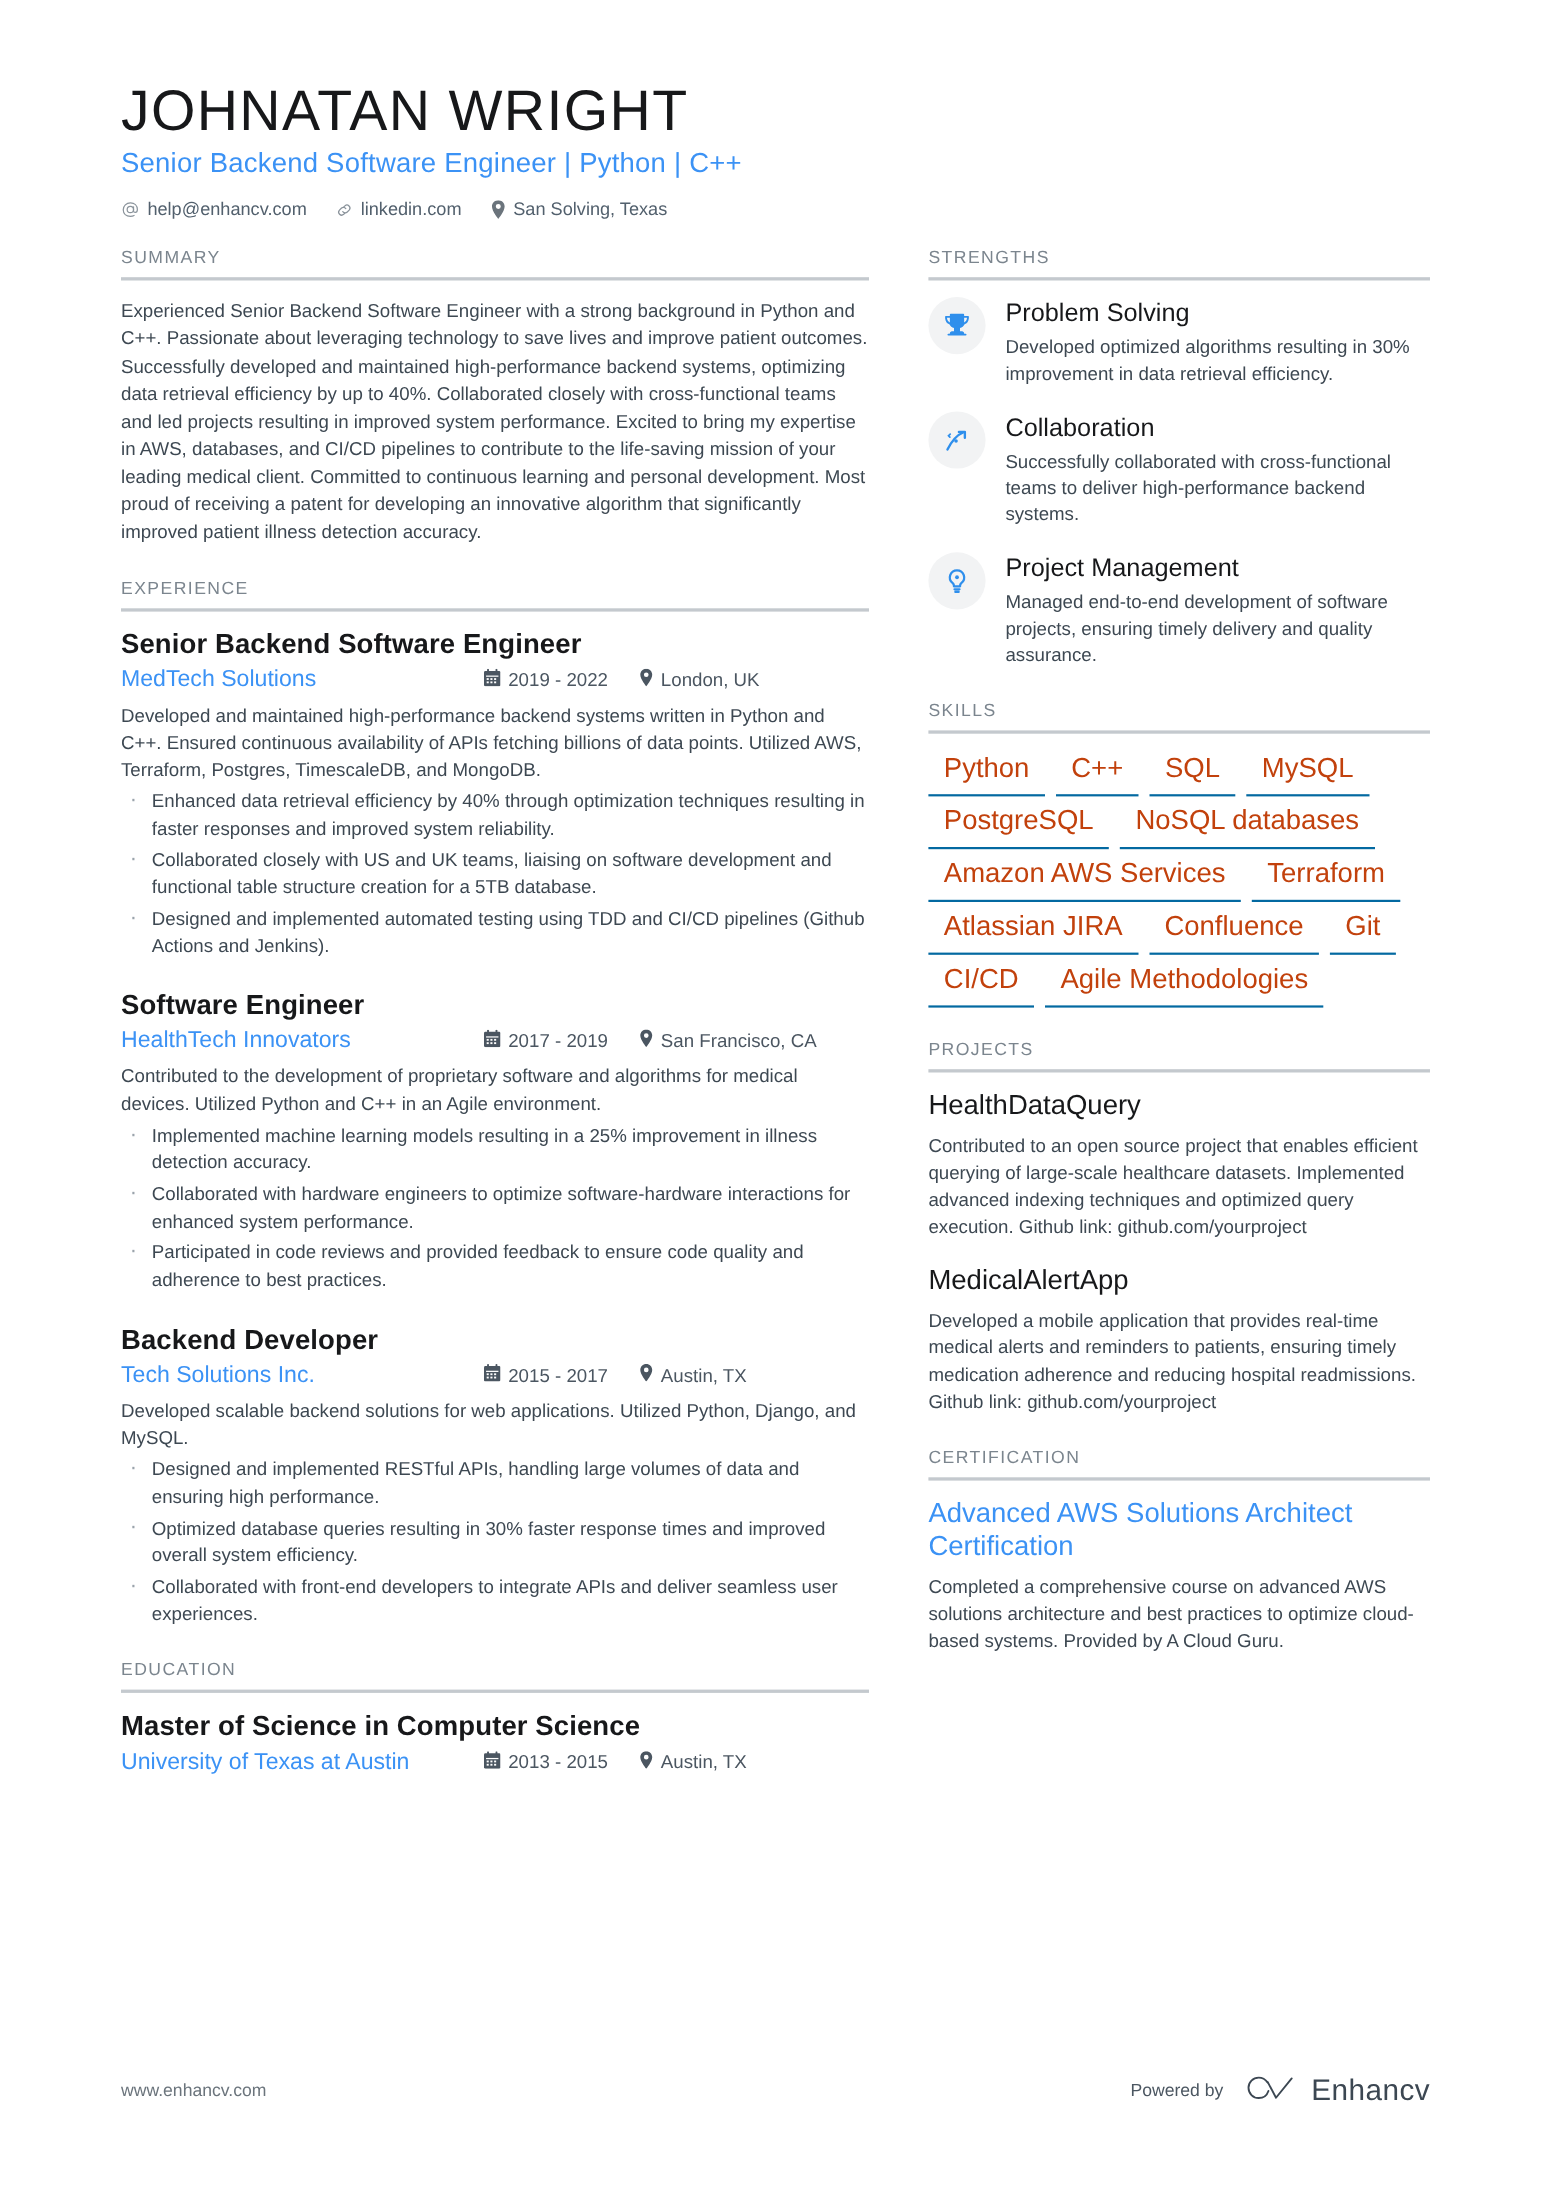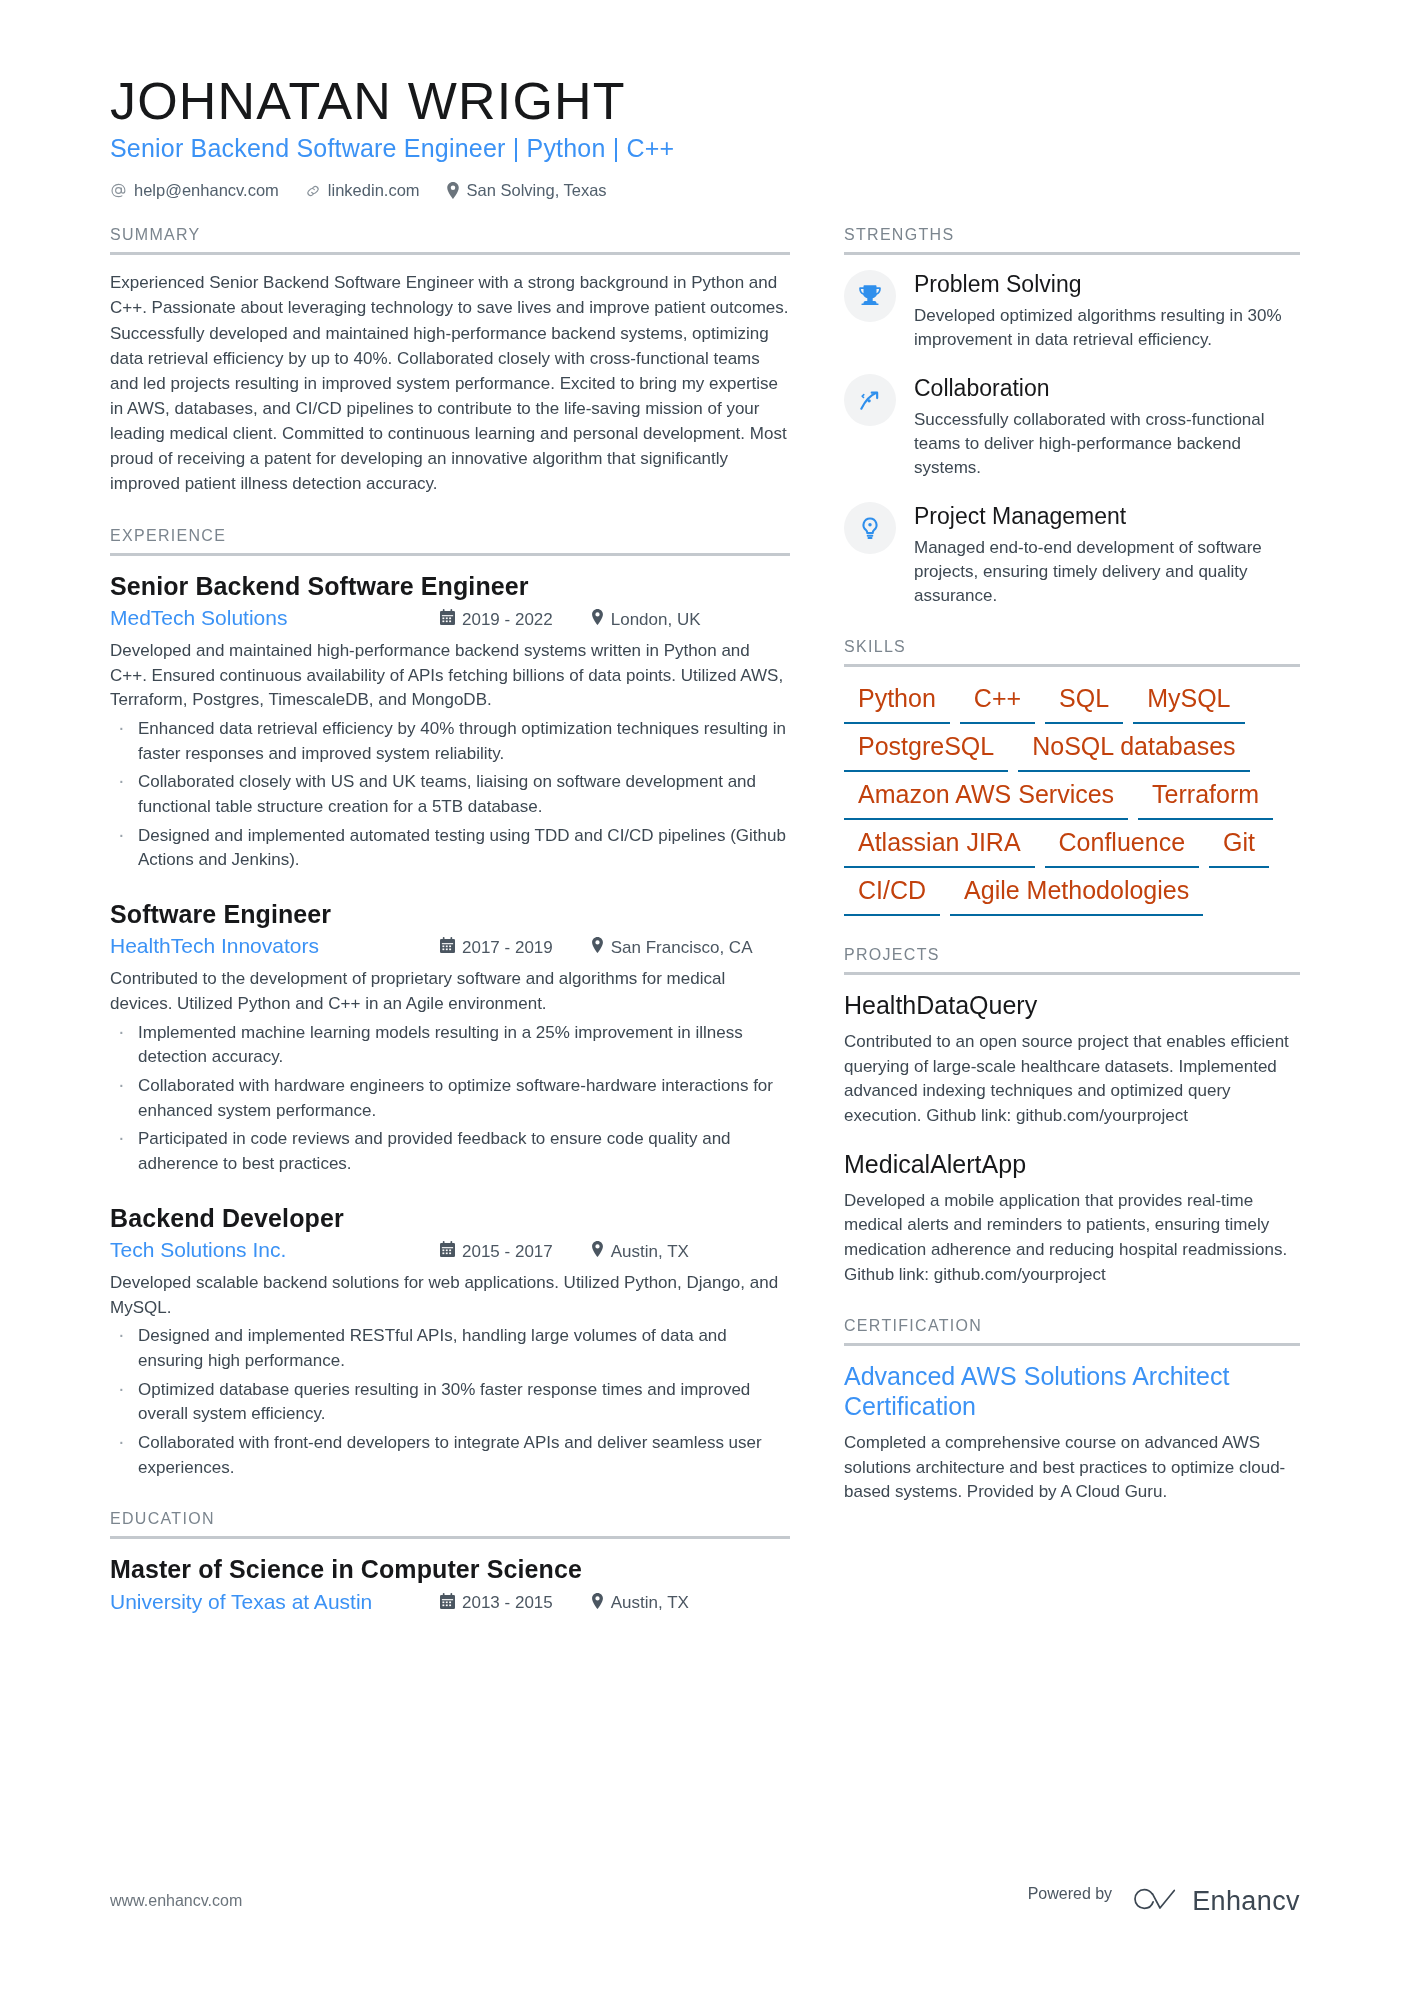"2019 - 2022" .meta-bit { margin-right: 38px -> 28px }
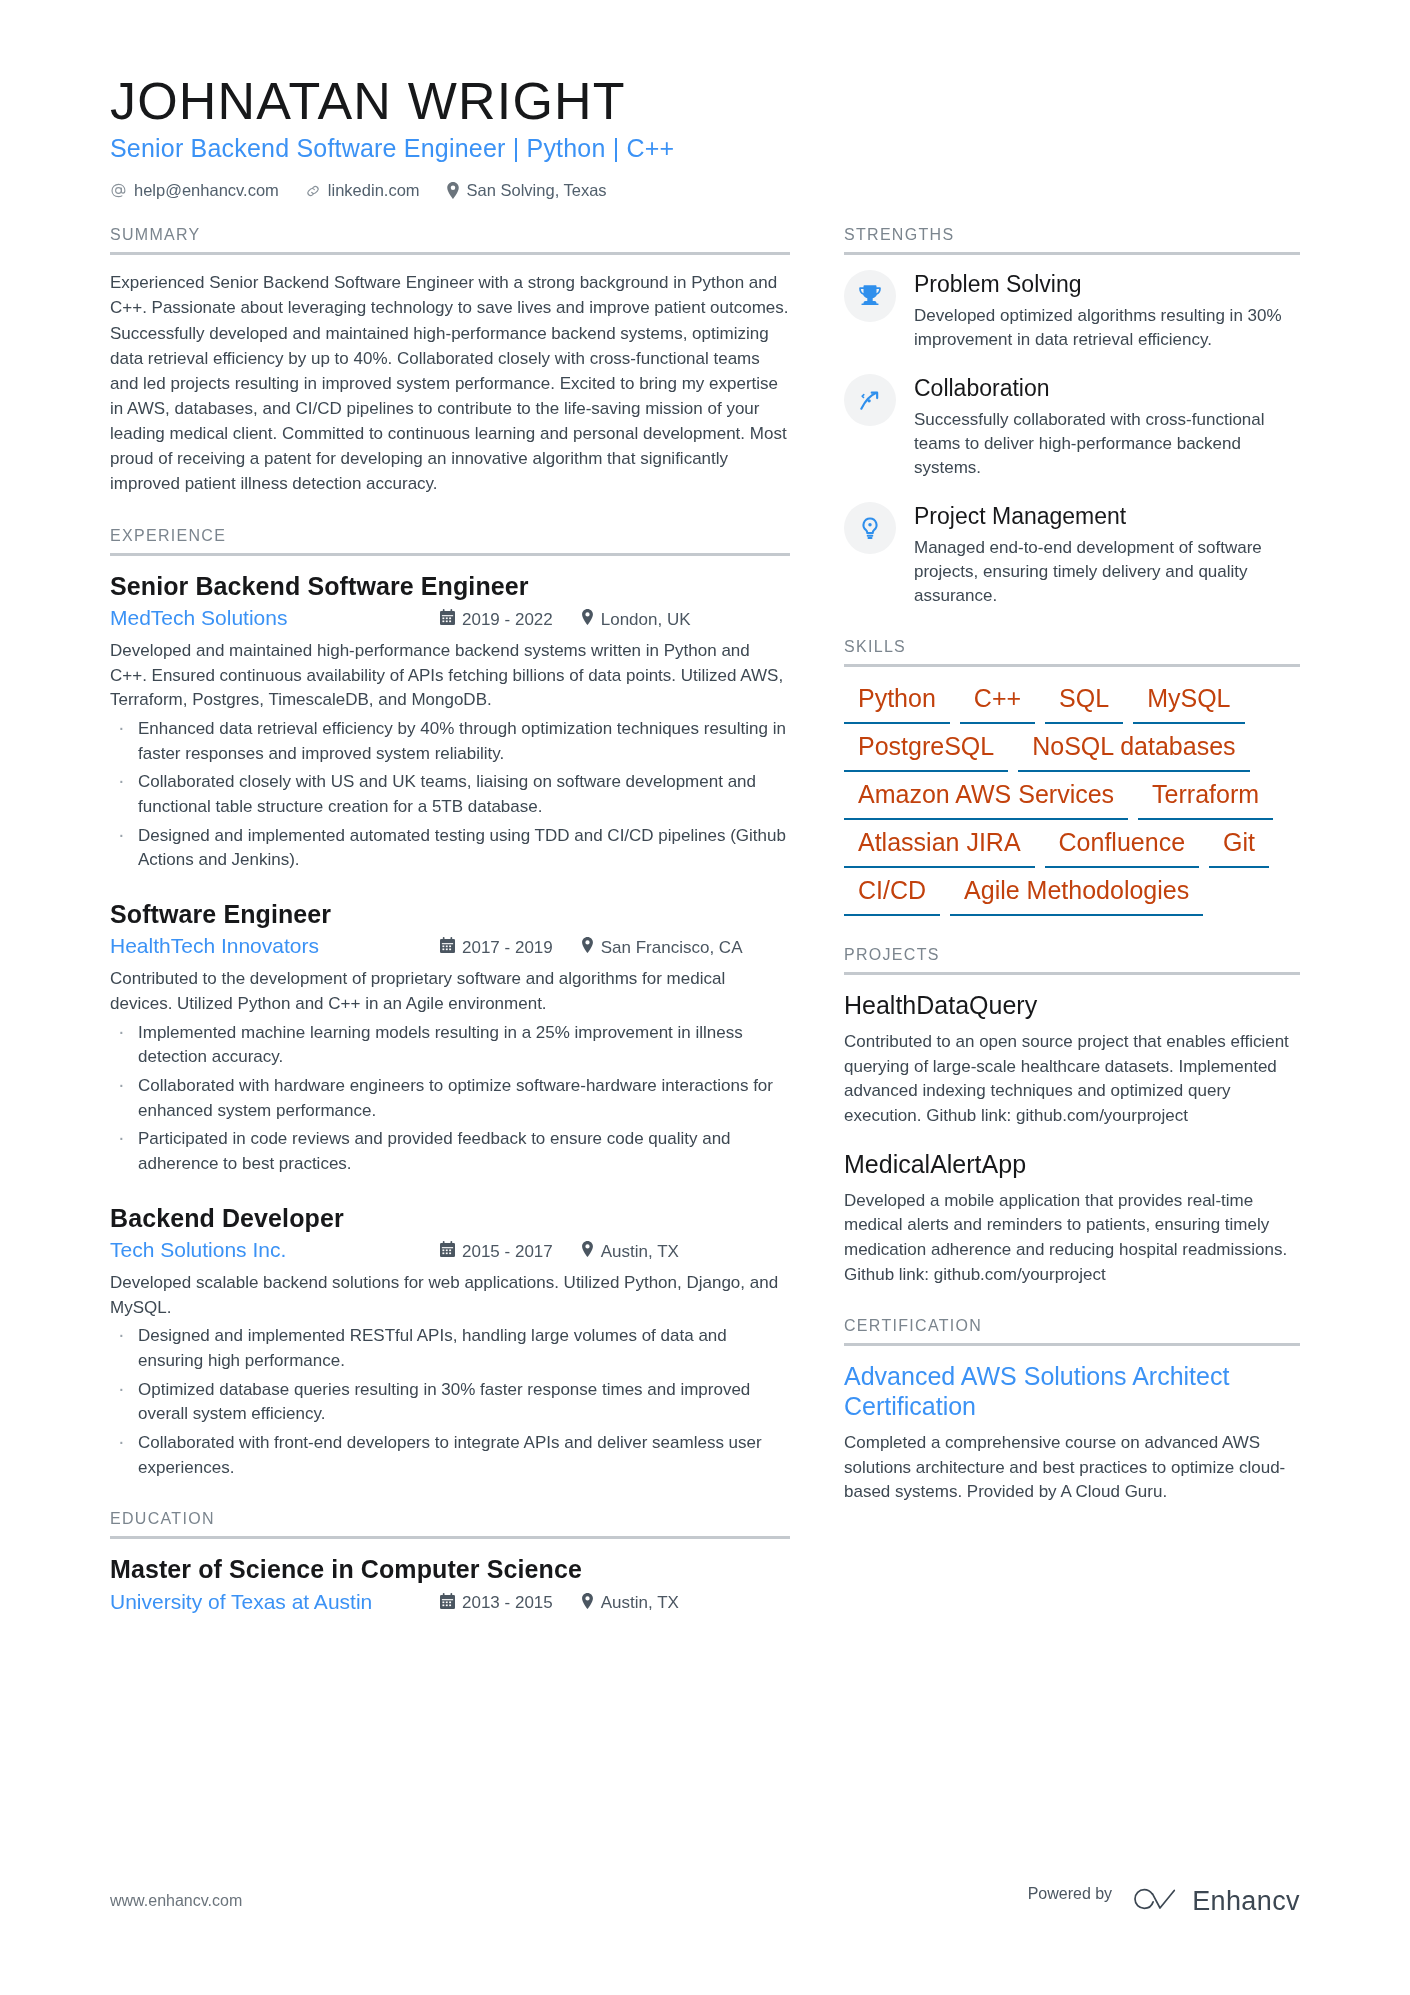"Powered by" .footer-right { align-items: none -> center }
